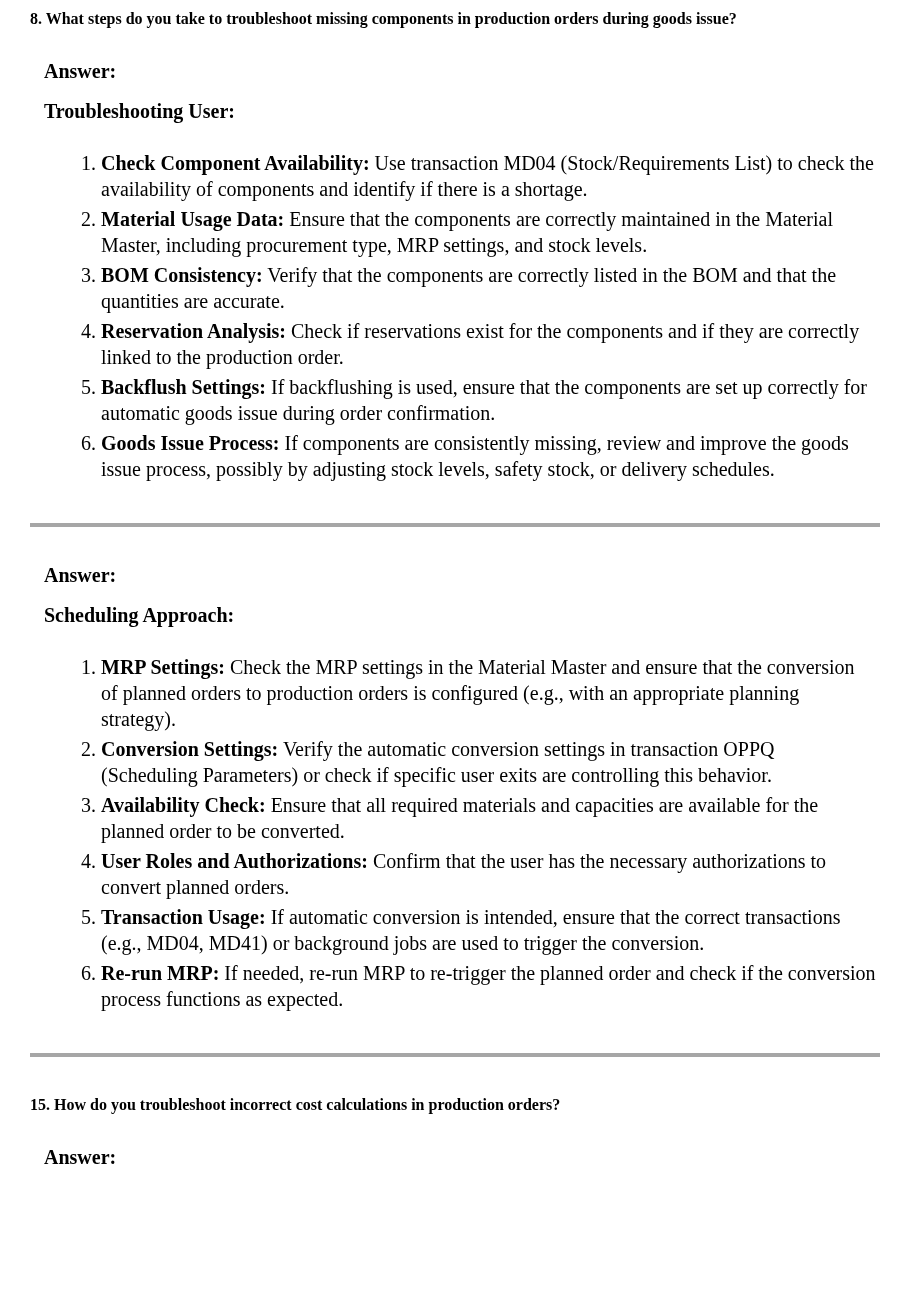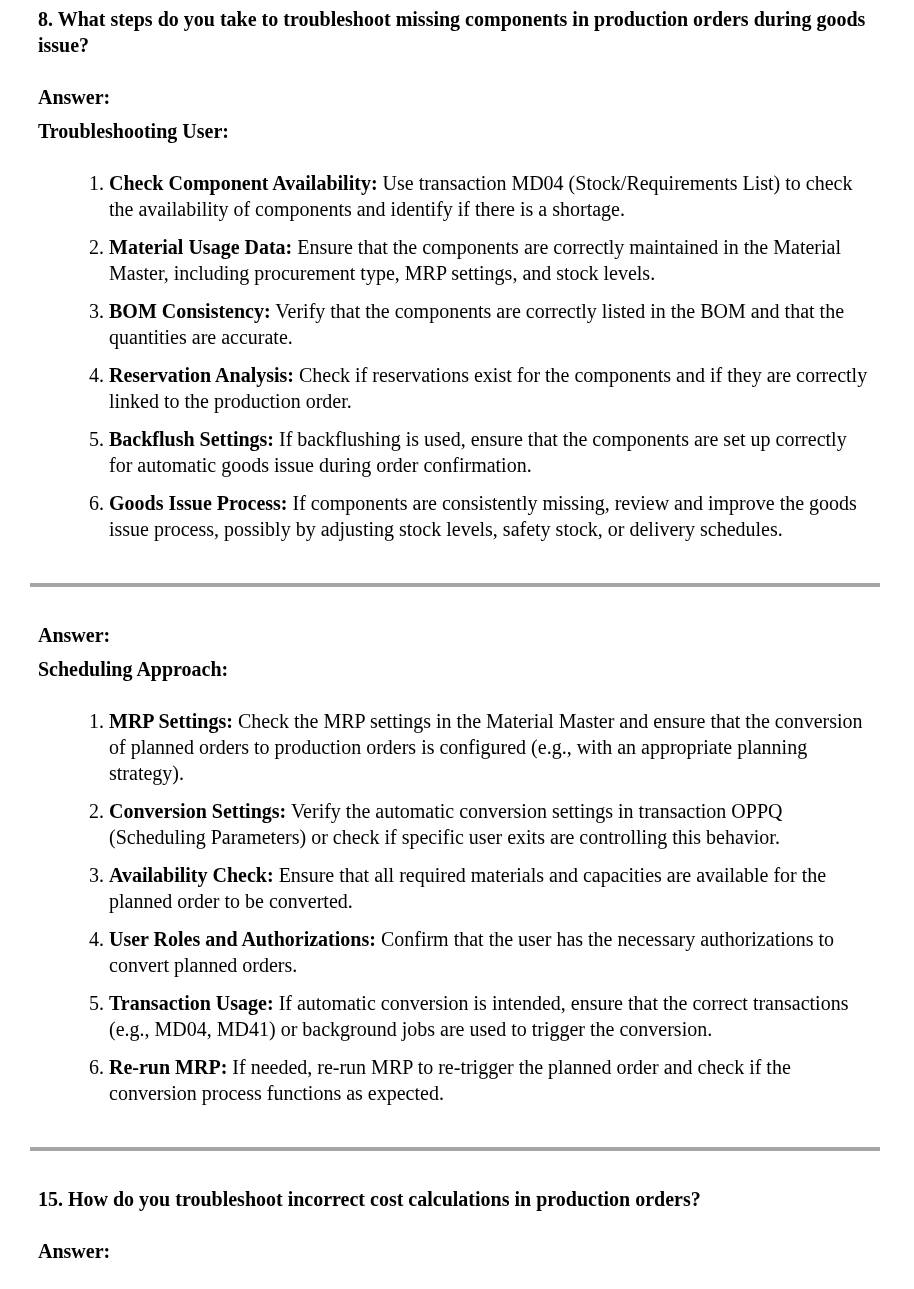"8. What steps do you" .question { font-size: 20px -> 16px; margin: 0 0 26px 8px -> 0 0 26px 0 }
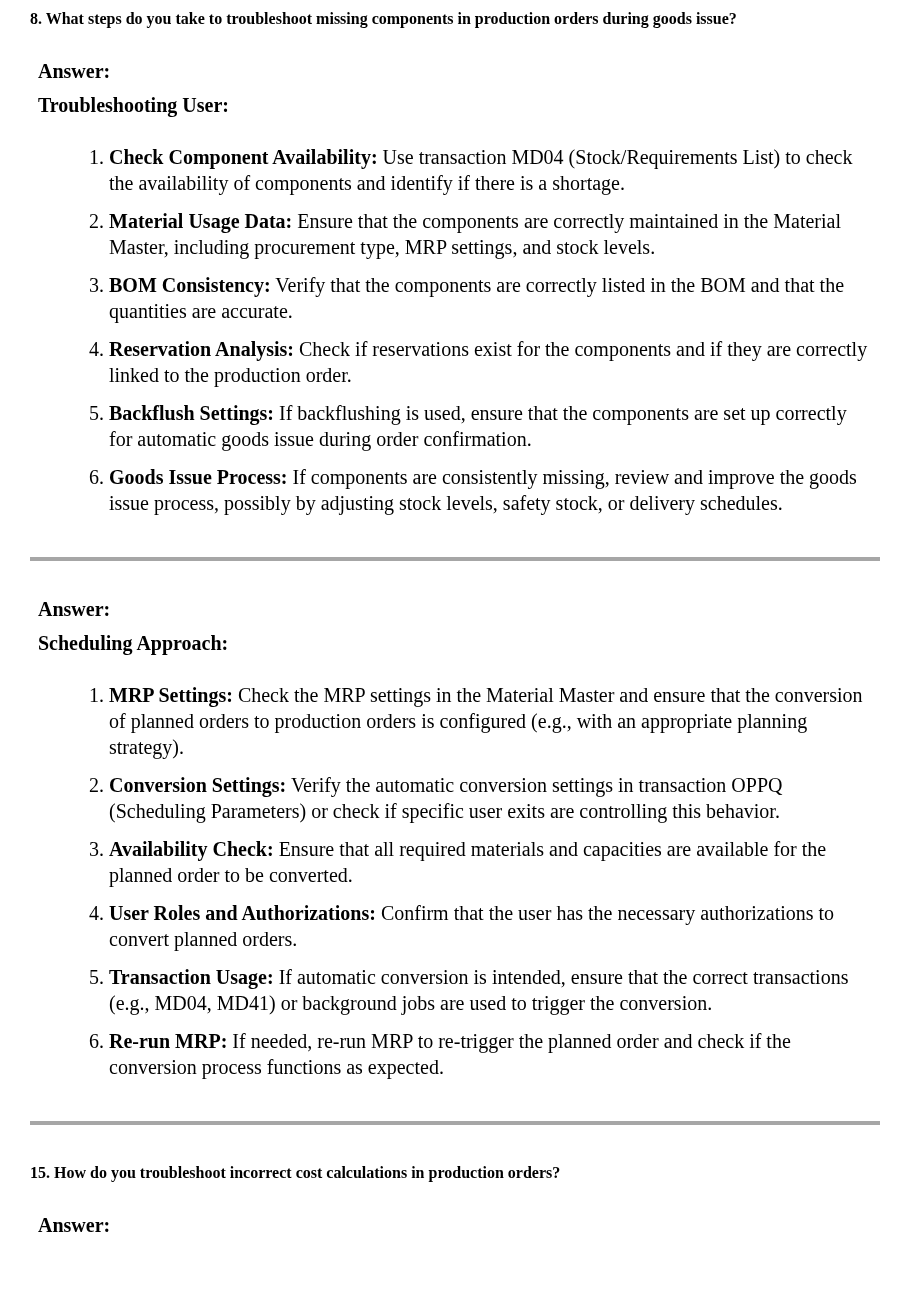"Answer:" .answer-label, .answer-subtitle { margin: 8px -> 14px }
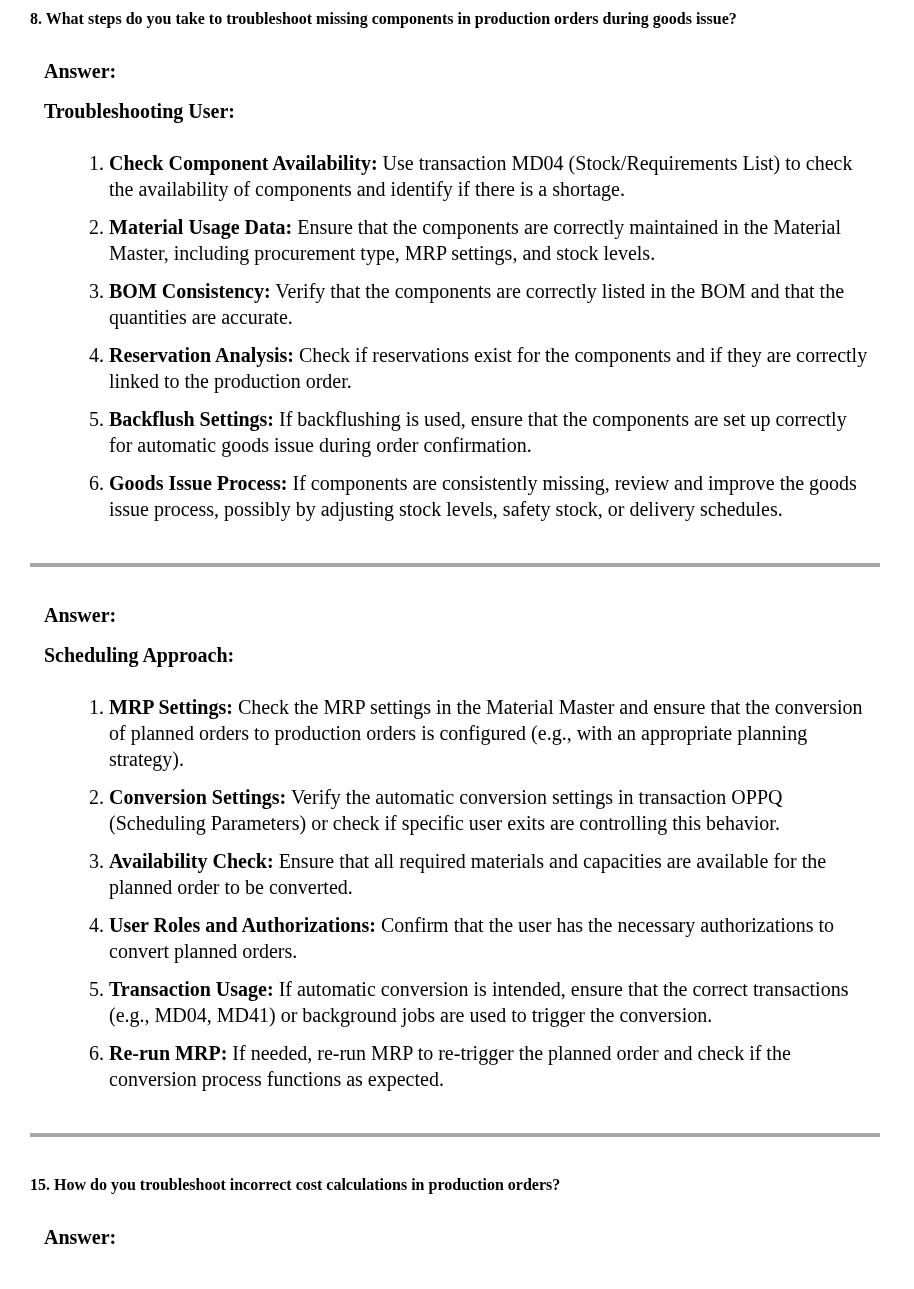"Check Component Availability: Use" ol.steps li { margin: 12px -> 4px }
